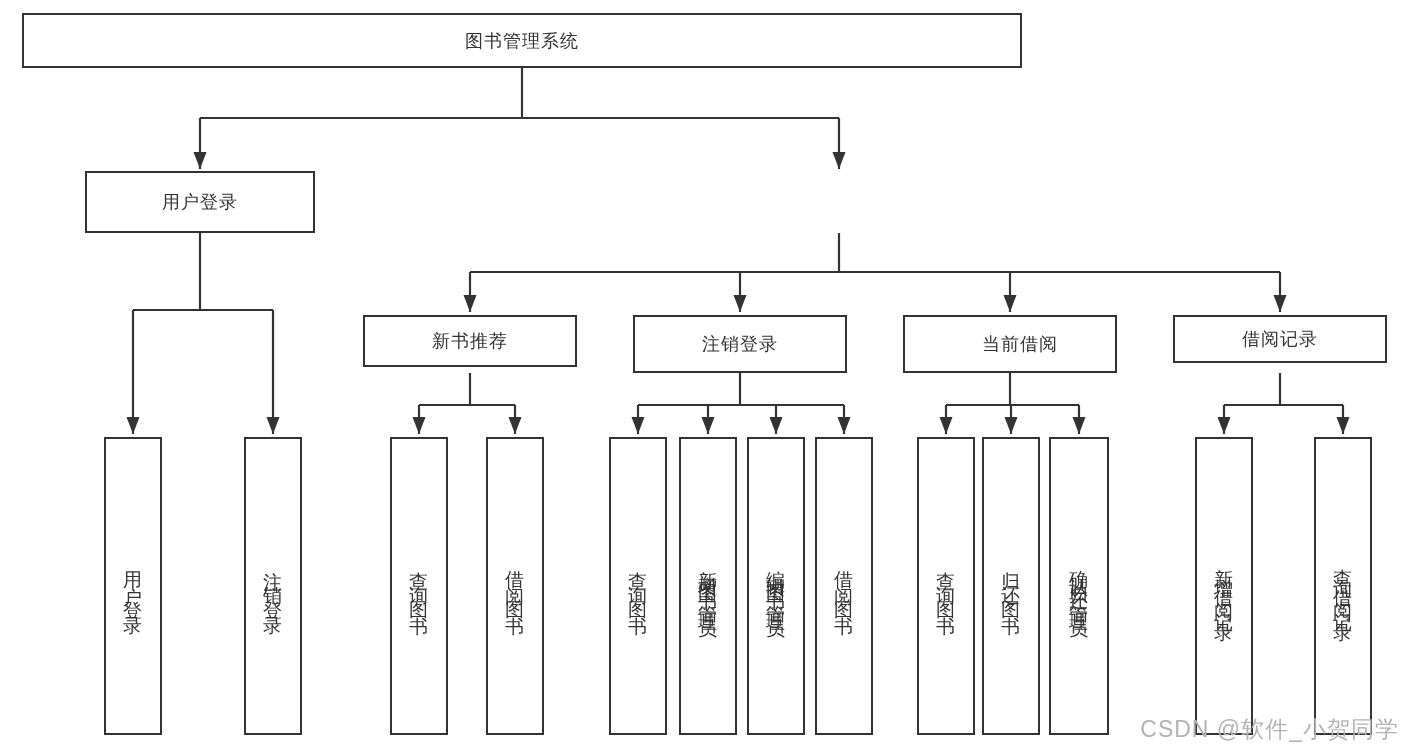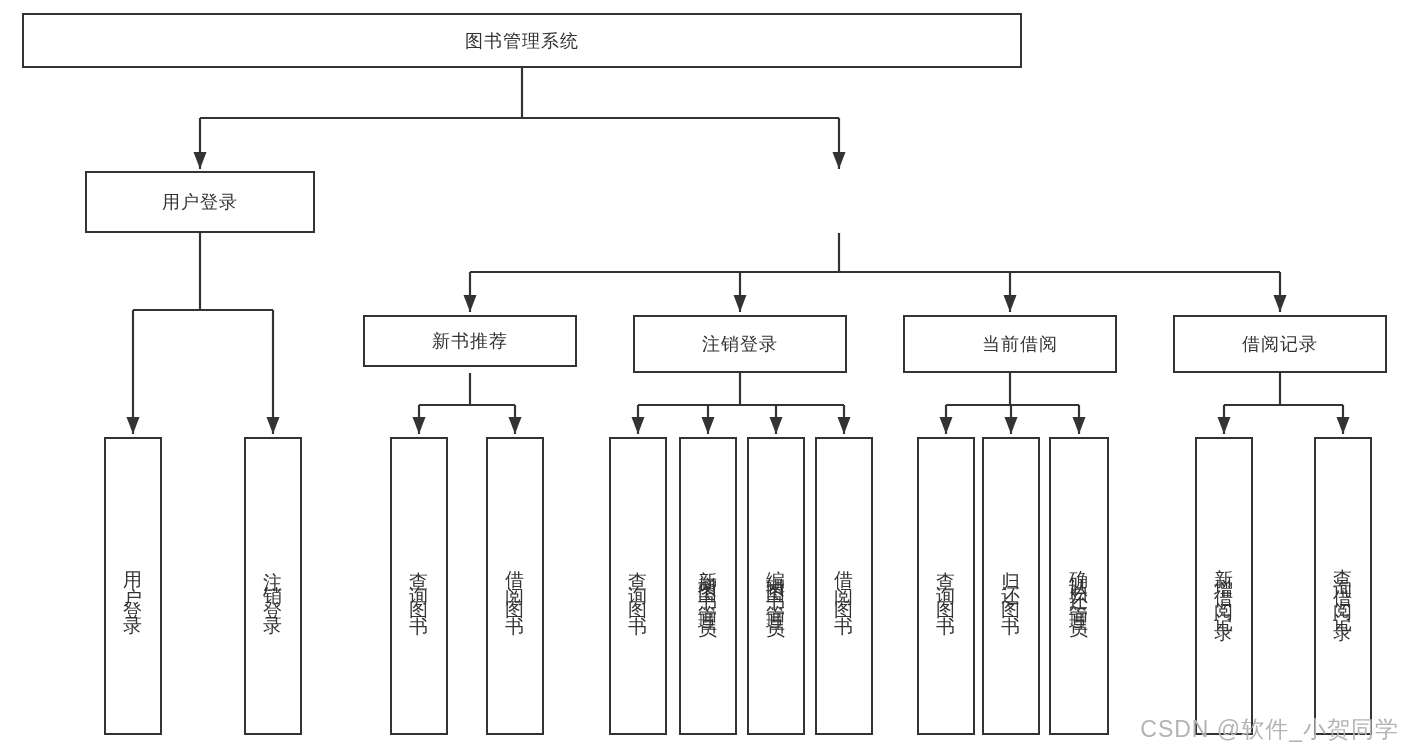"借阅记录" div.box { height: 58px -> 48px }
